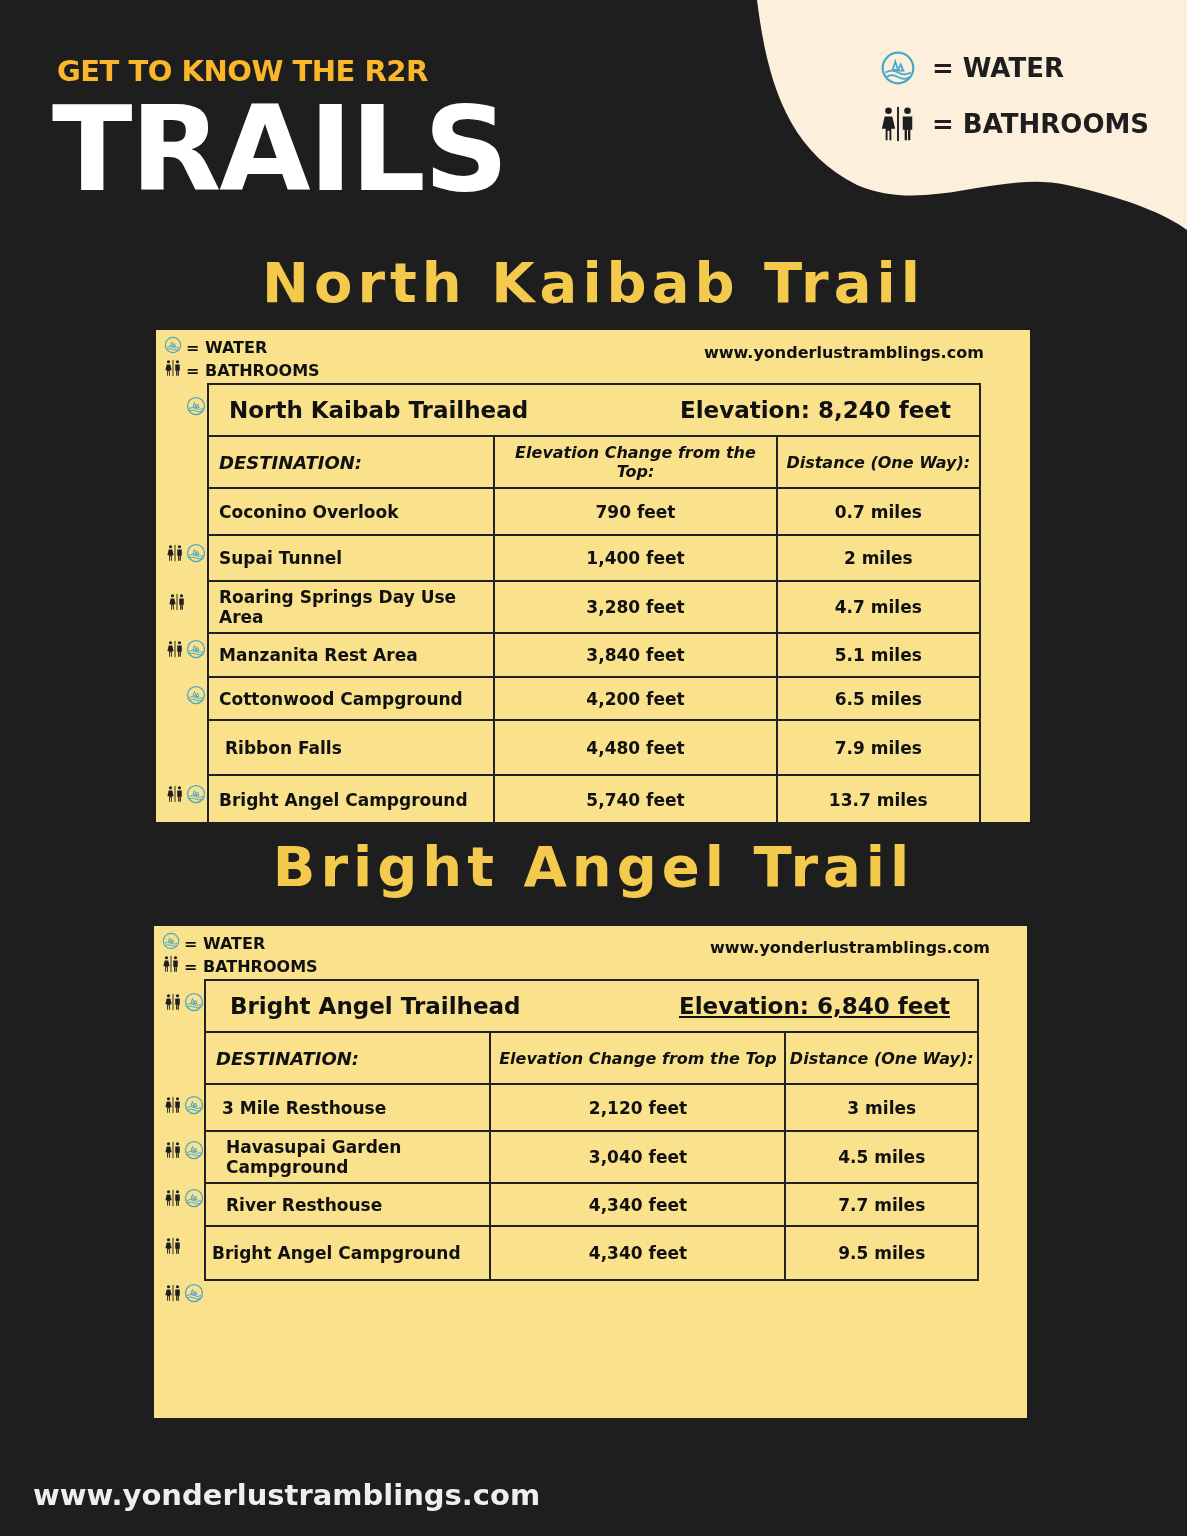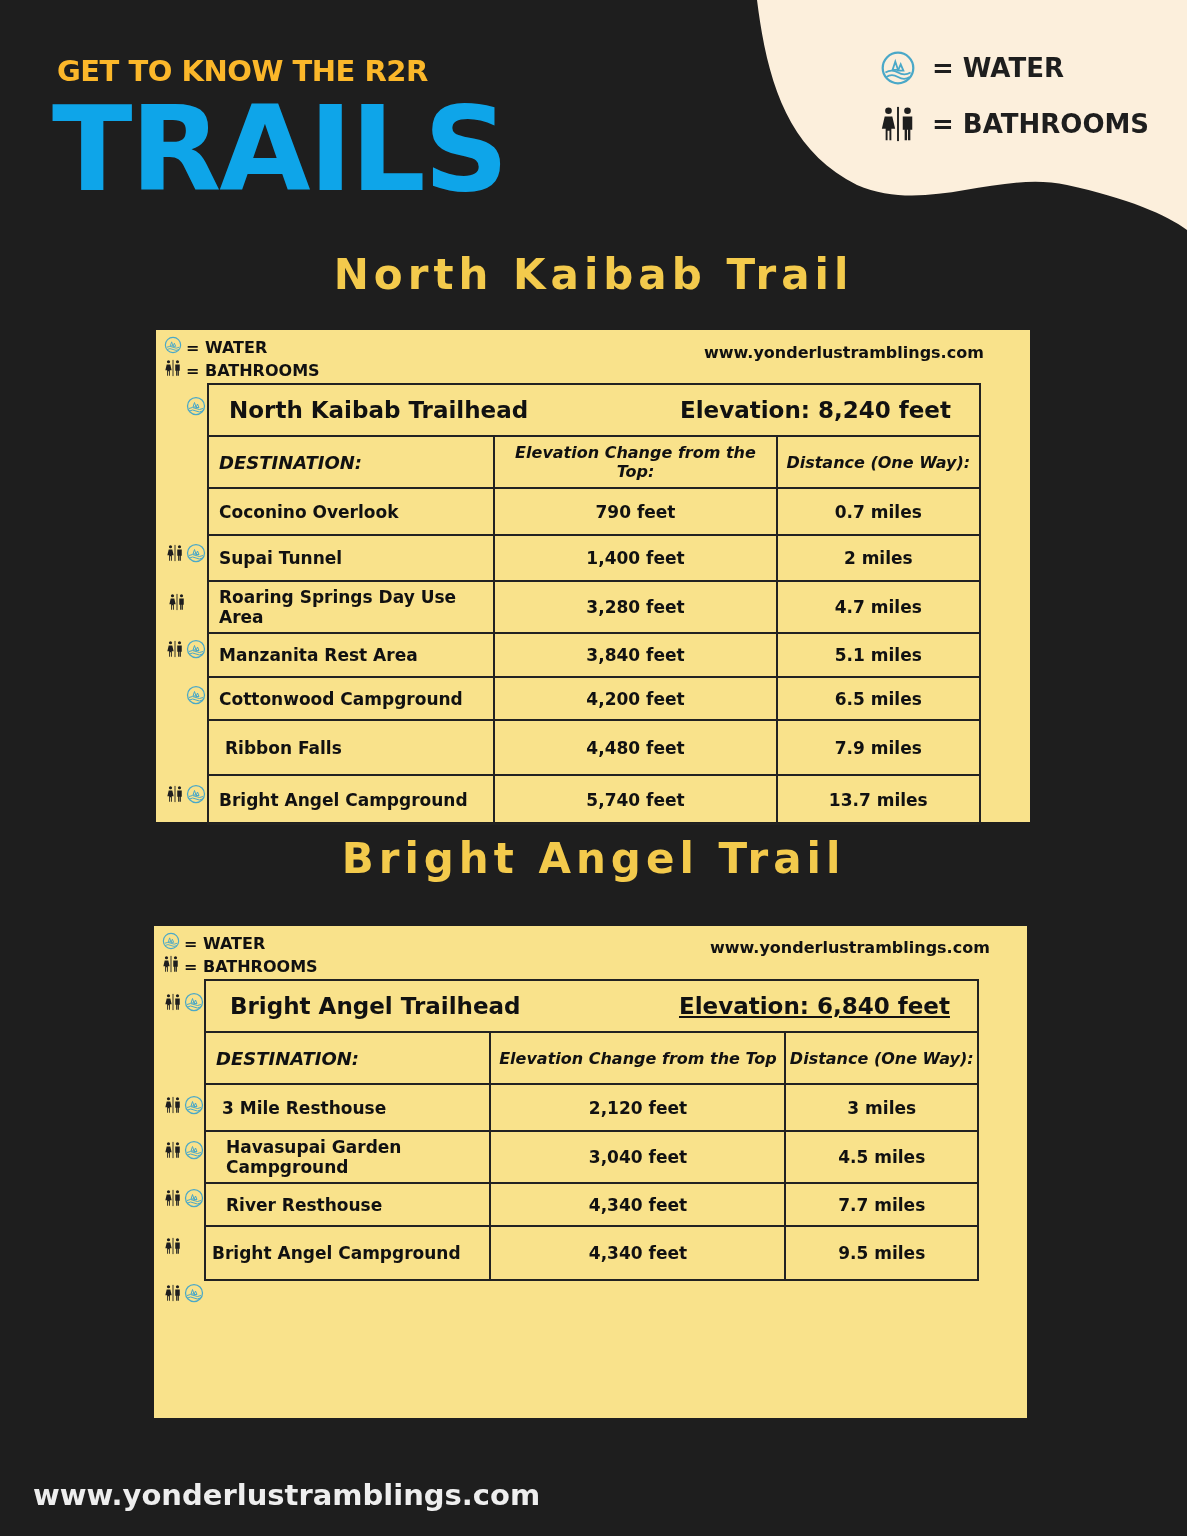"TRAILS" .title { color: #0ea5e9 -> #ffffff }
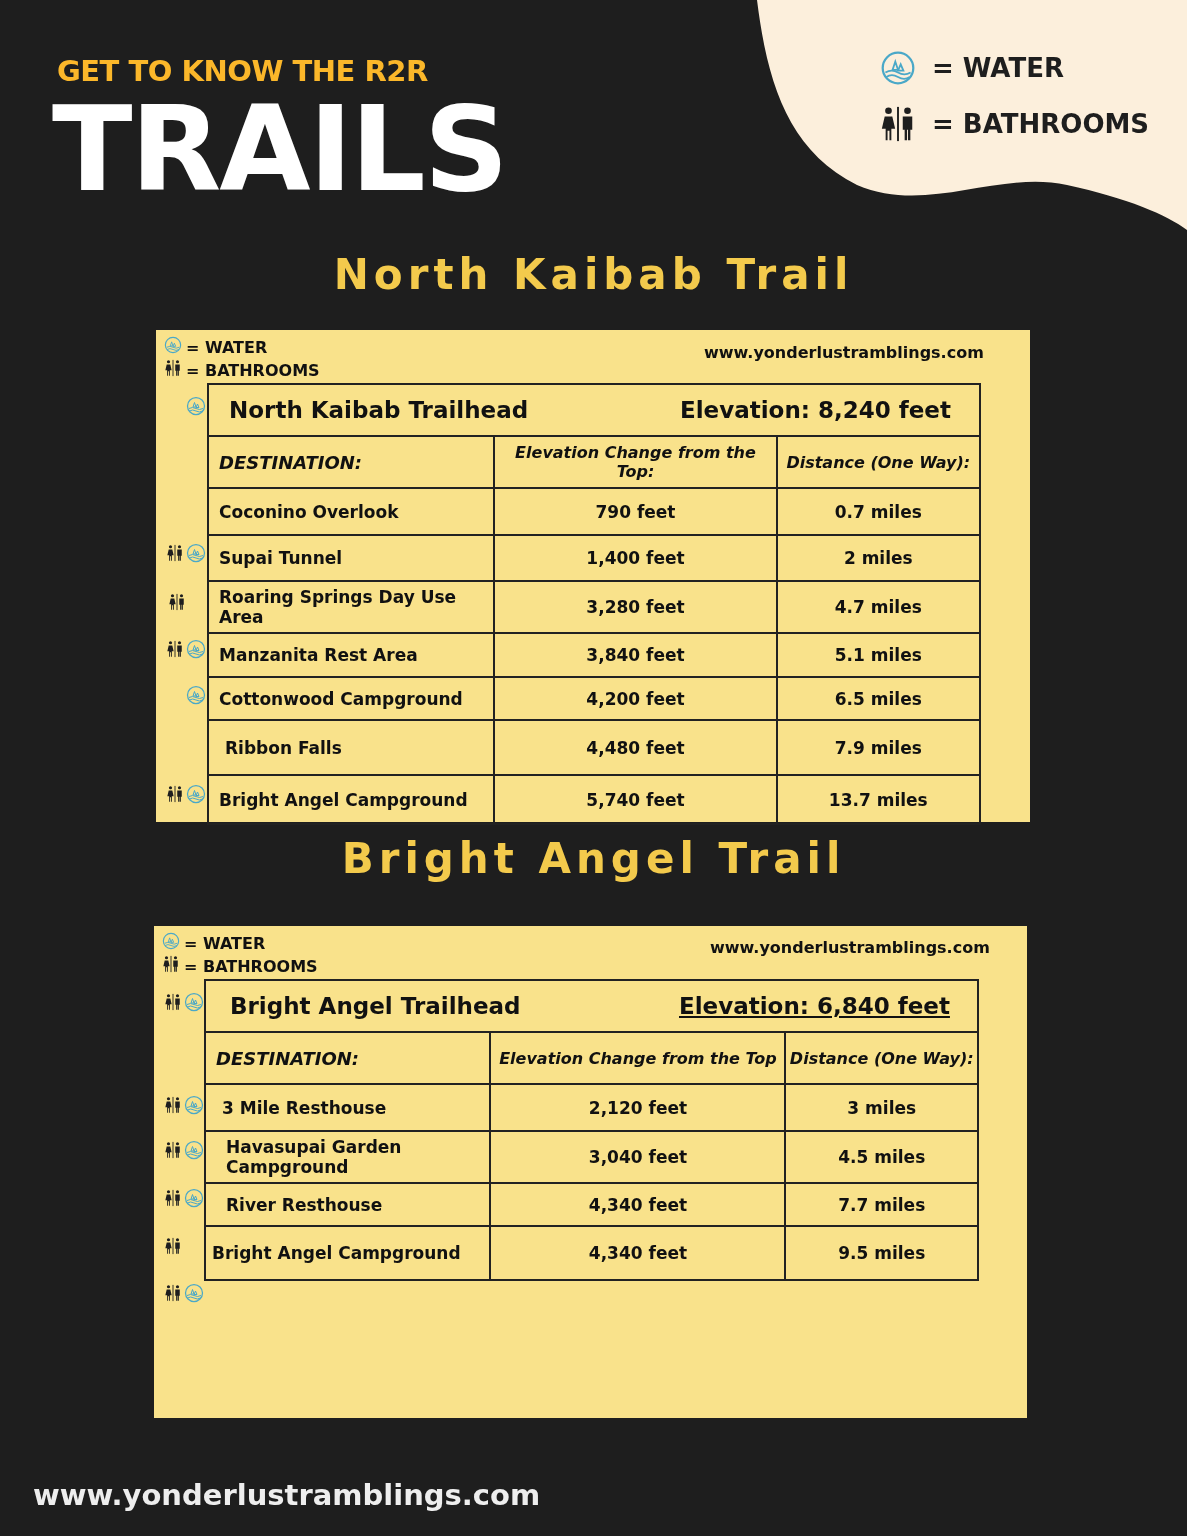"North Kaibab Trail" .section-title { font-size: 42px -> 56px }
